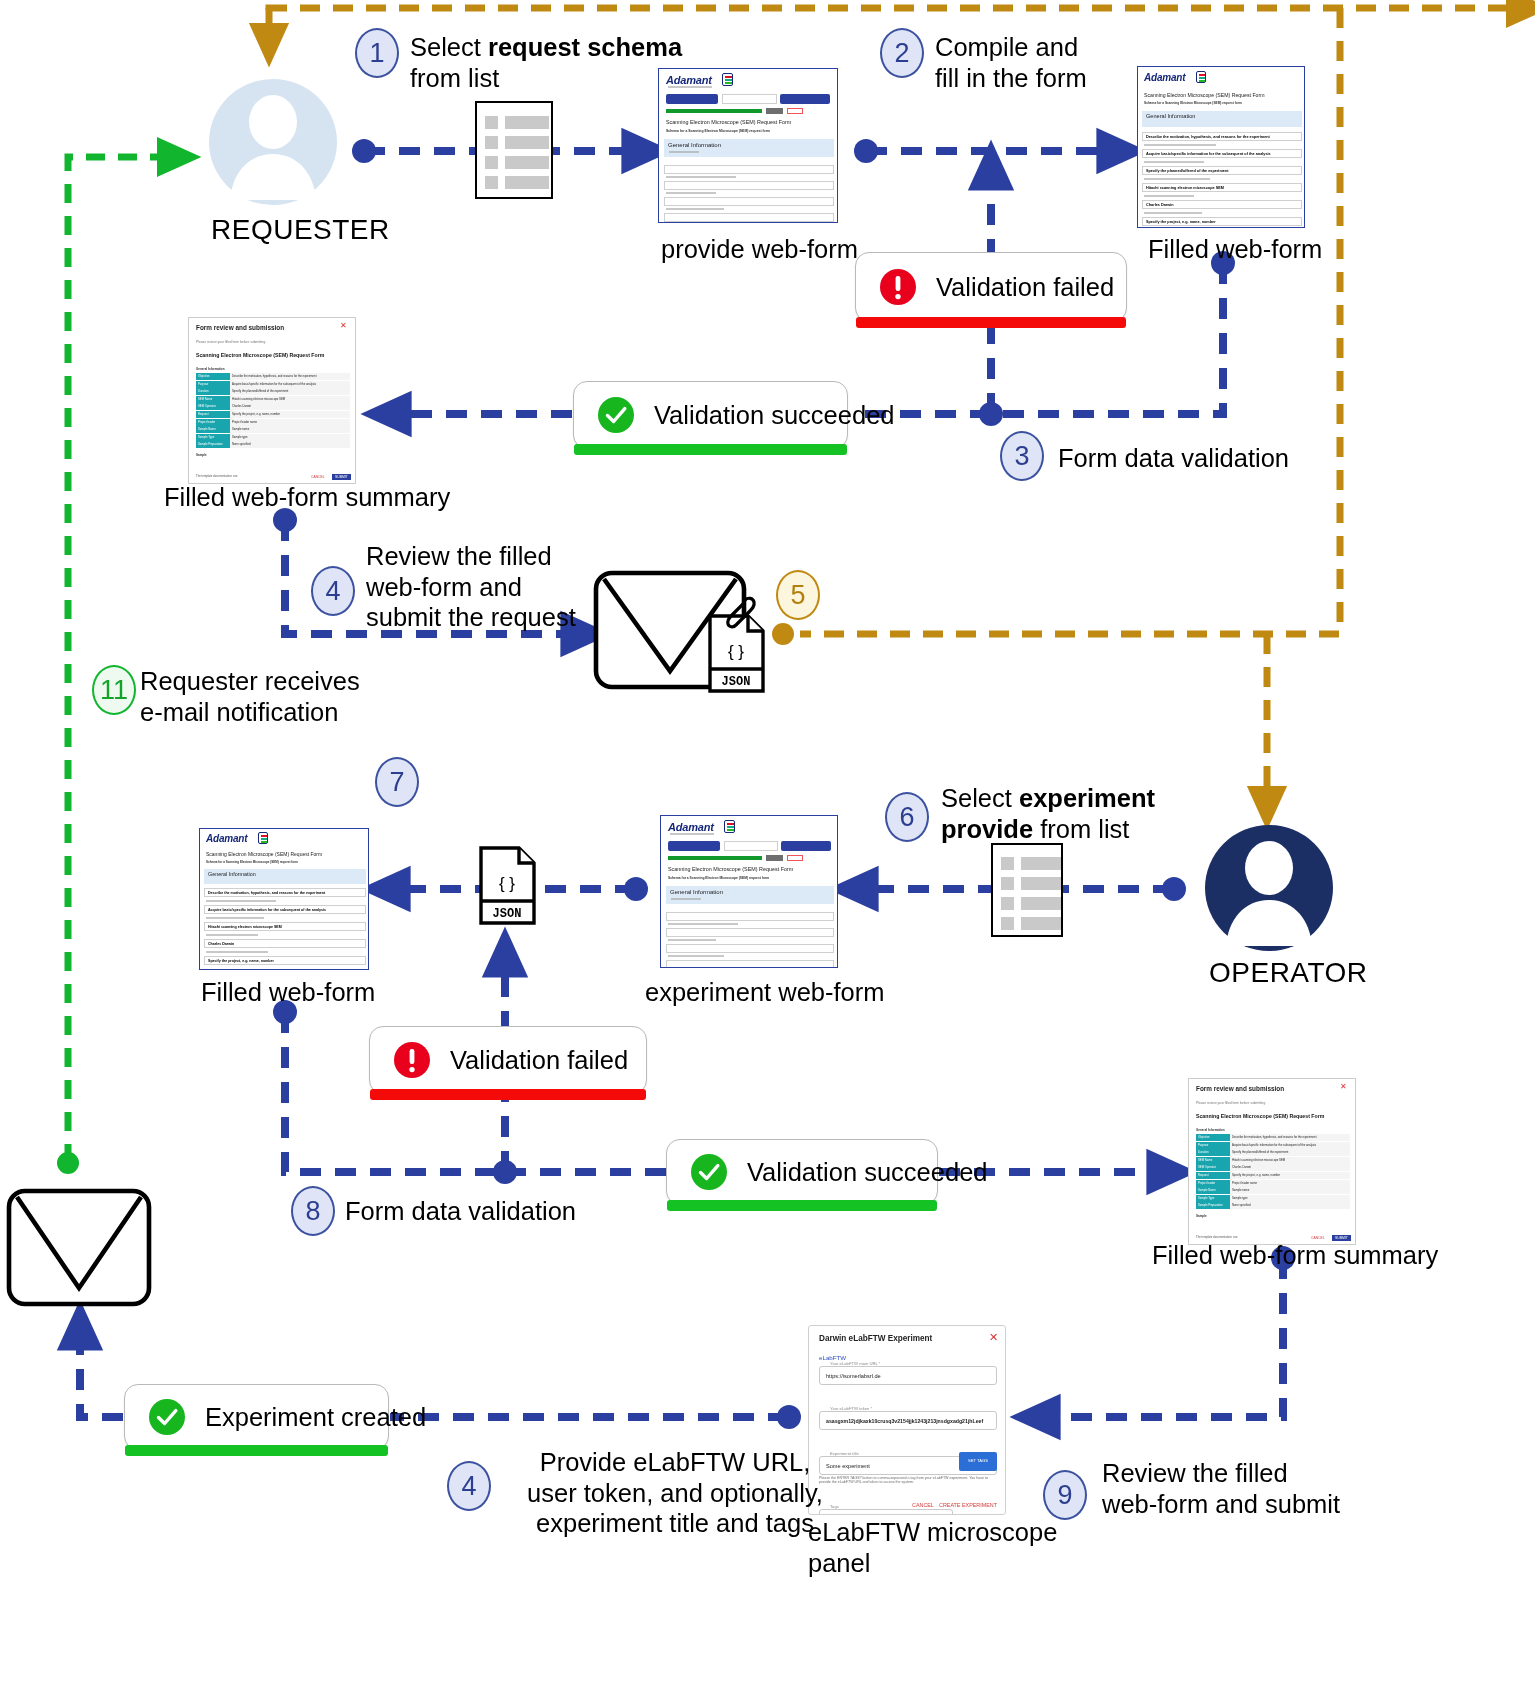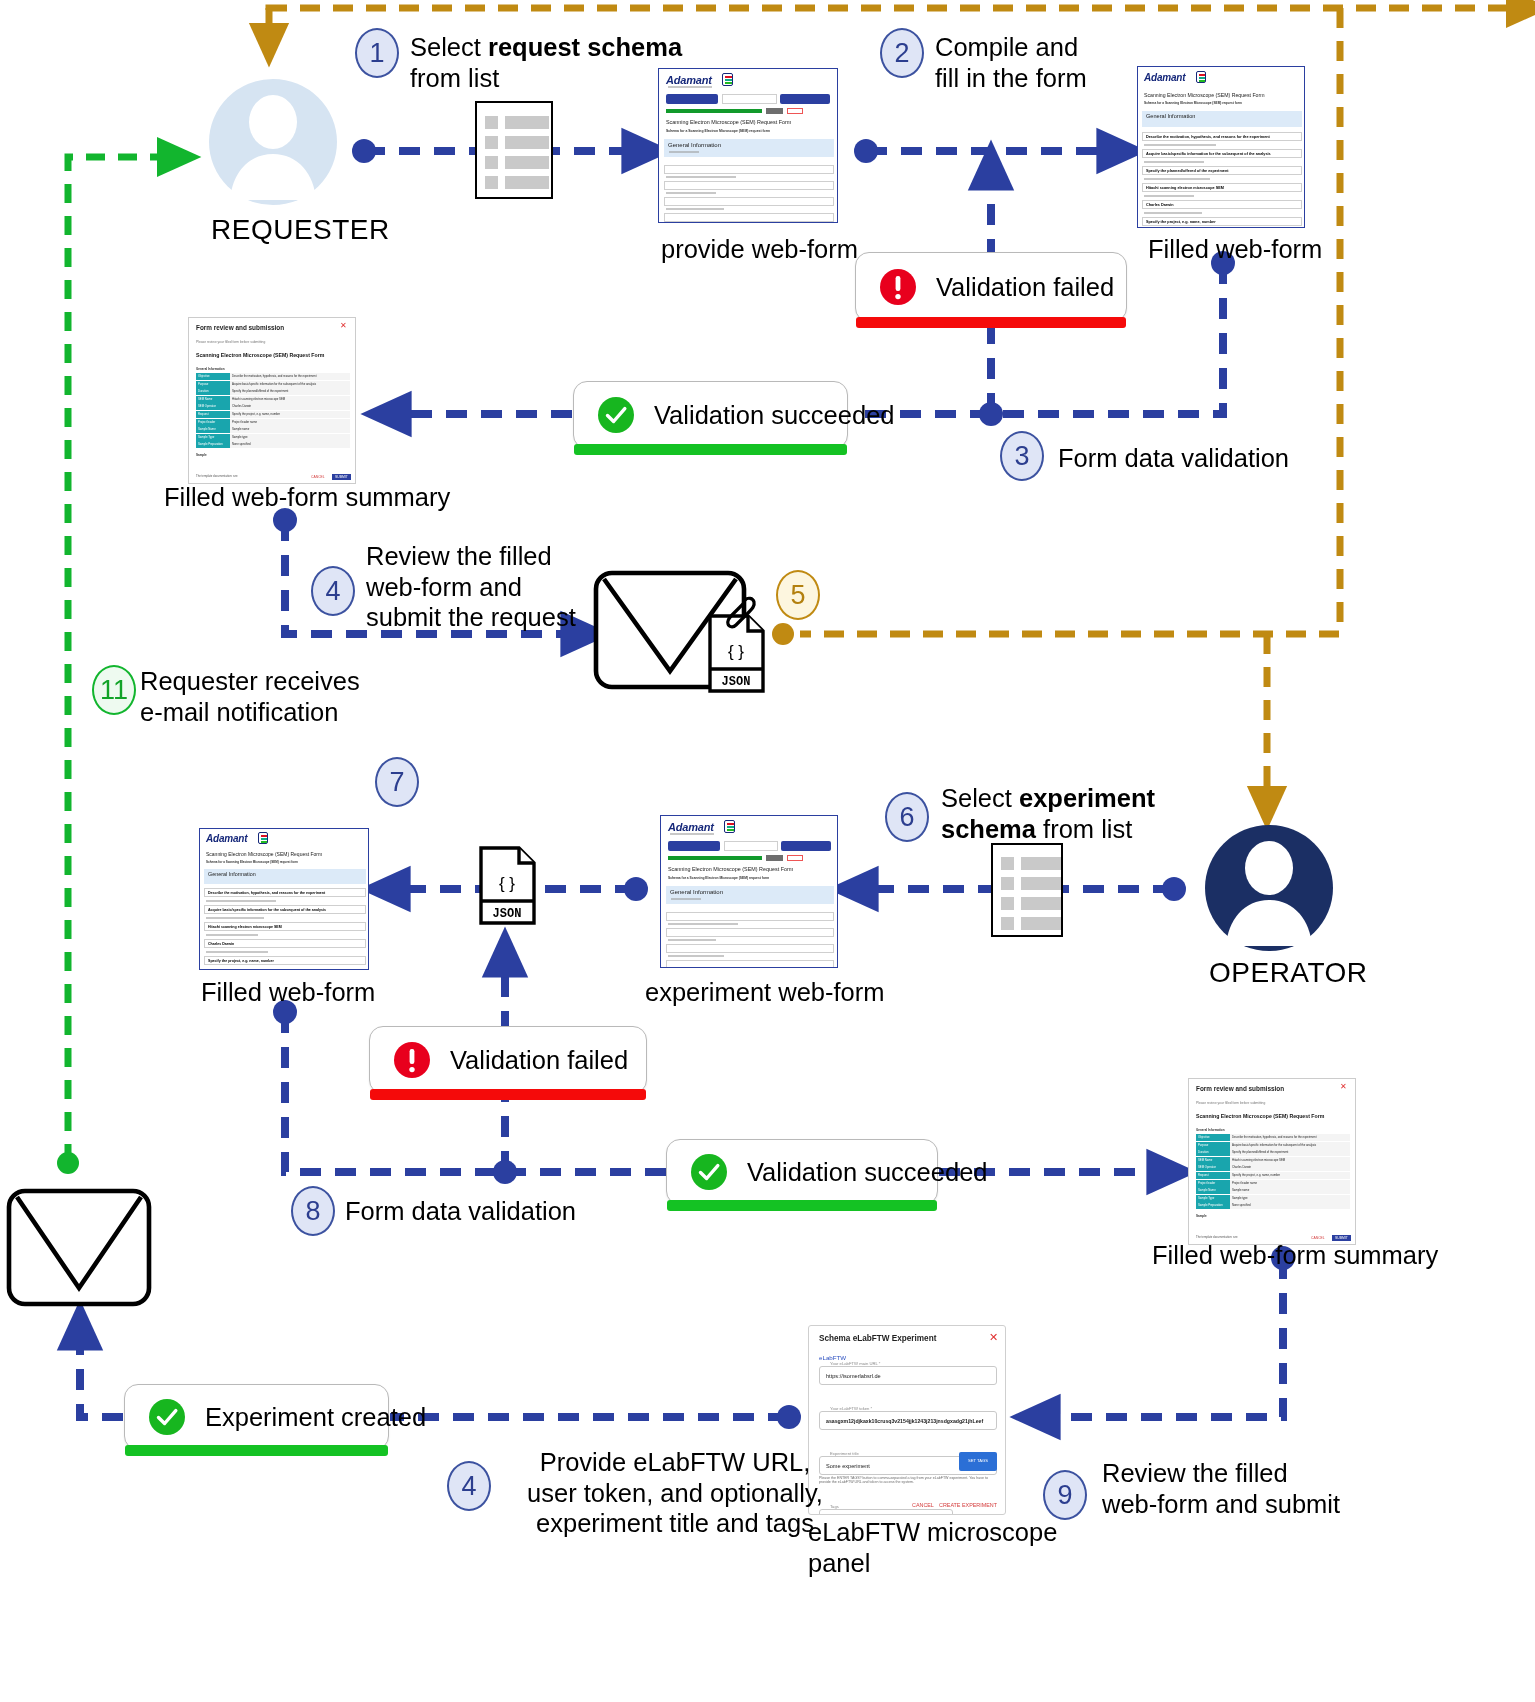"schema" b { text: schema -> provide }
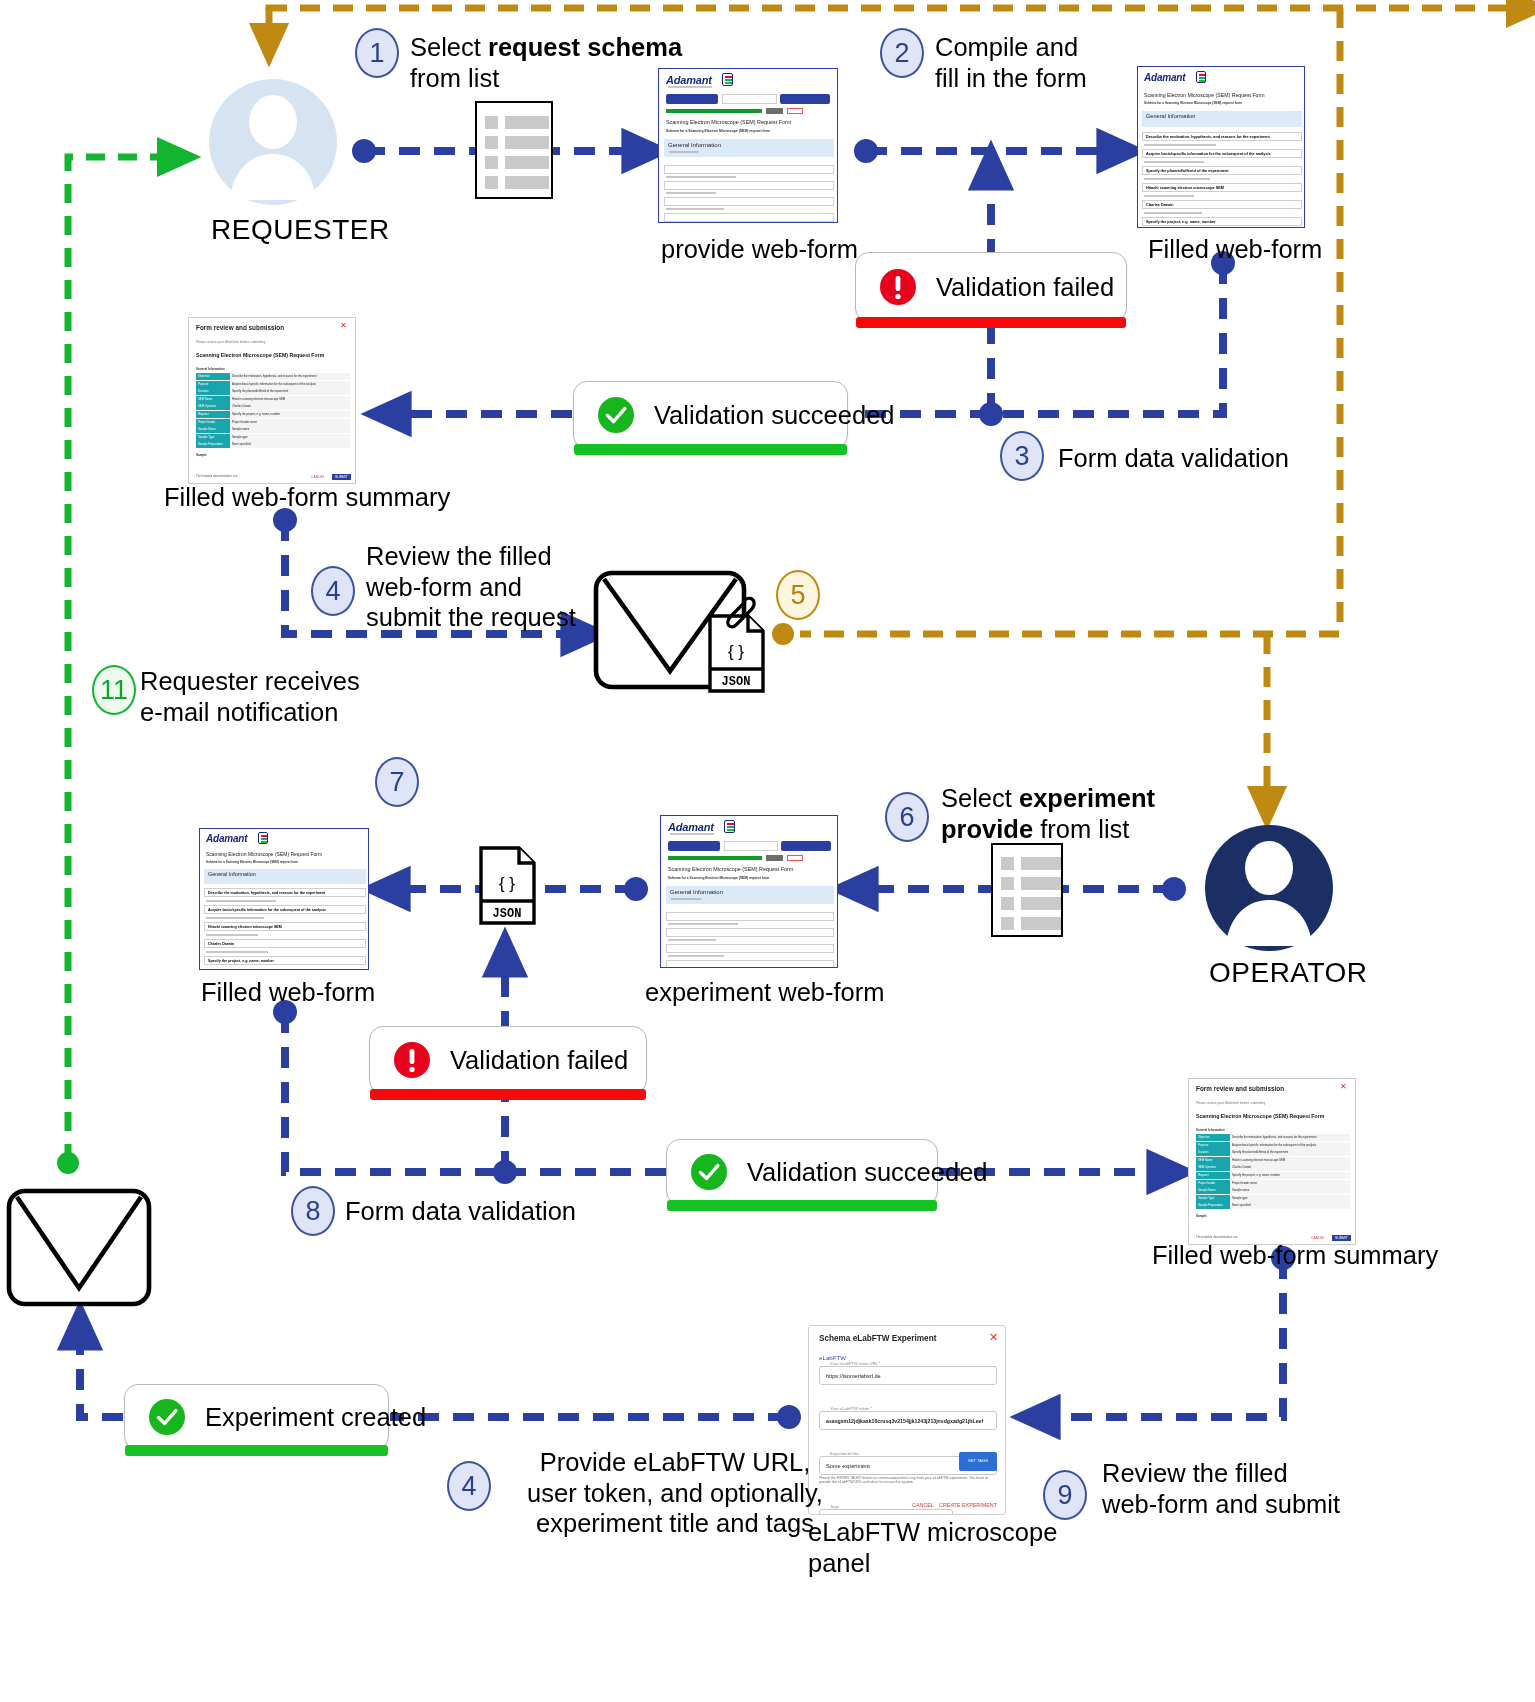"Schema eLabFTW Experiment" div.abs { text: Schema -> Darwin }
